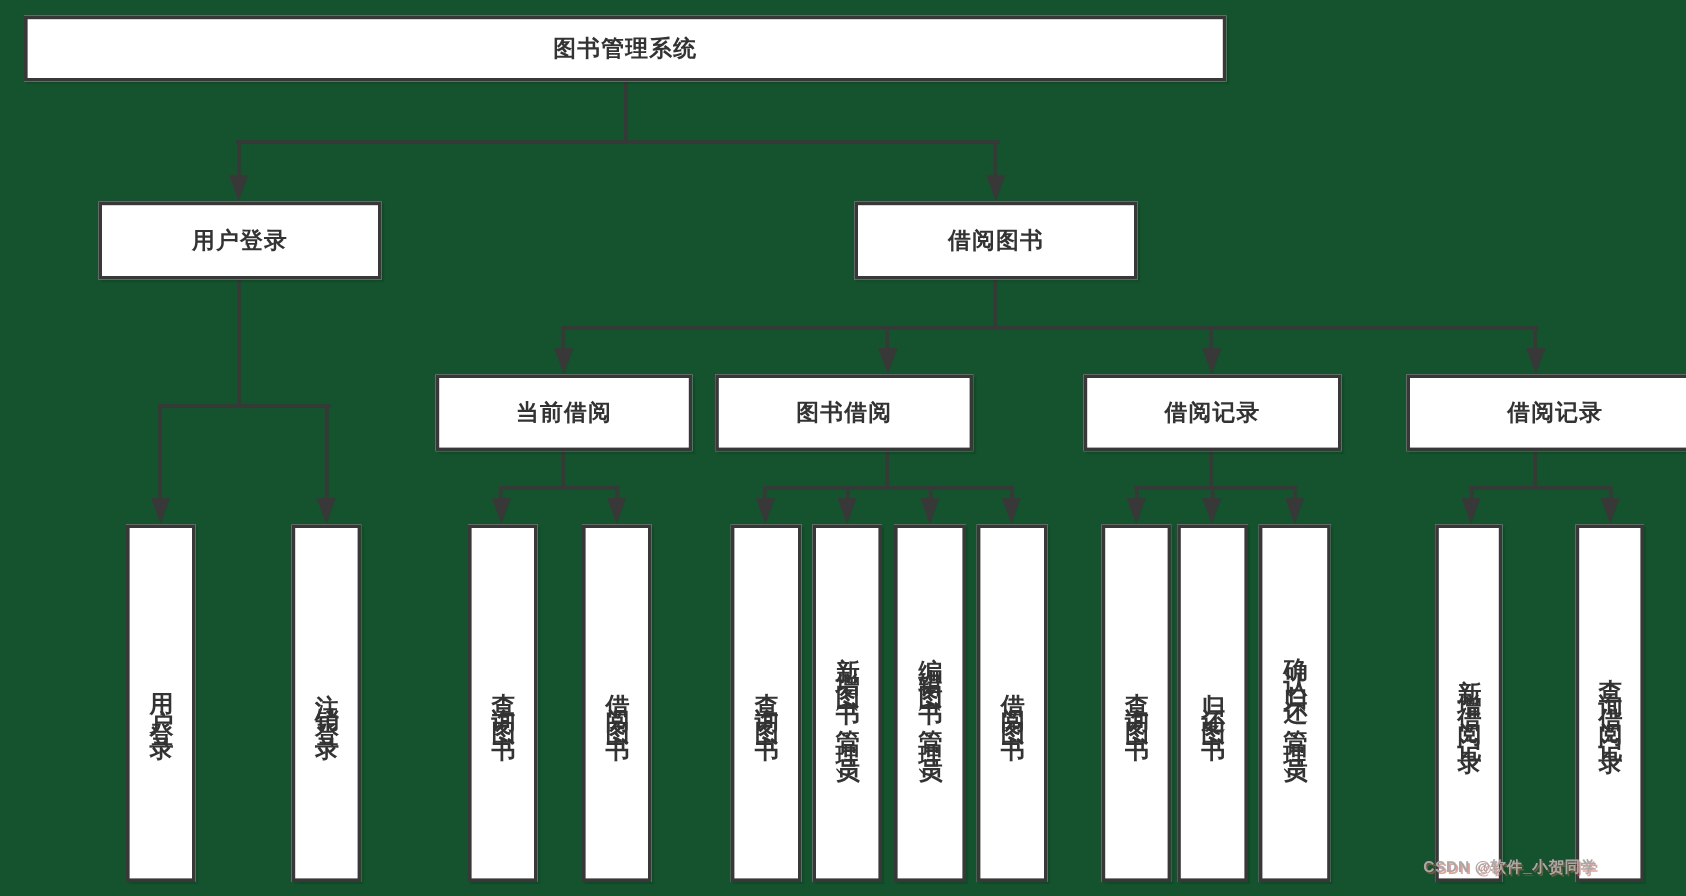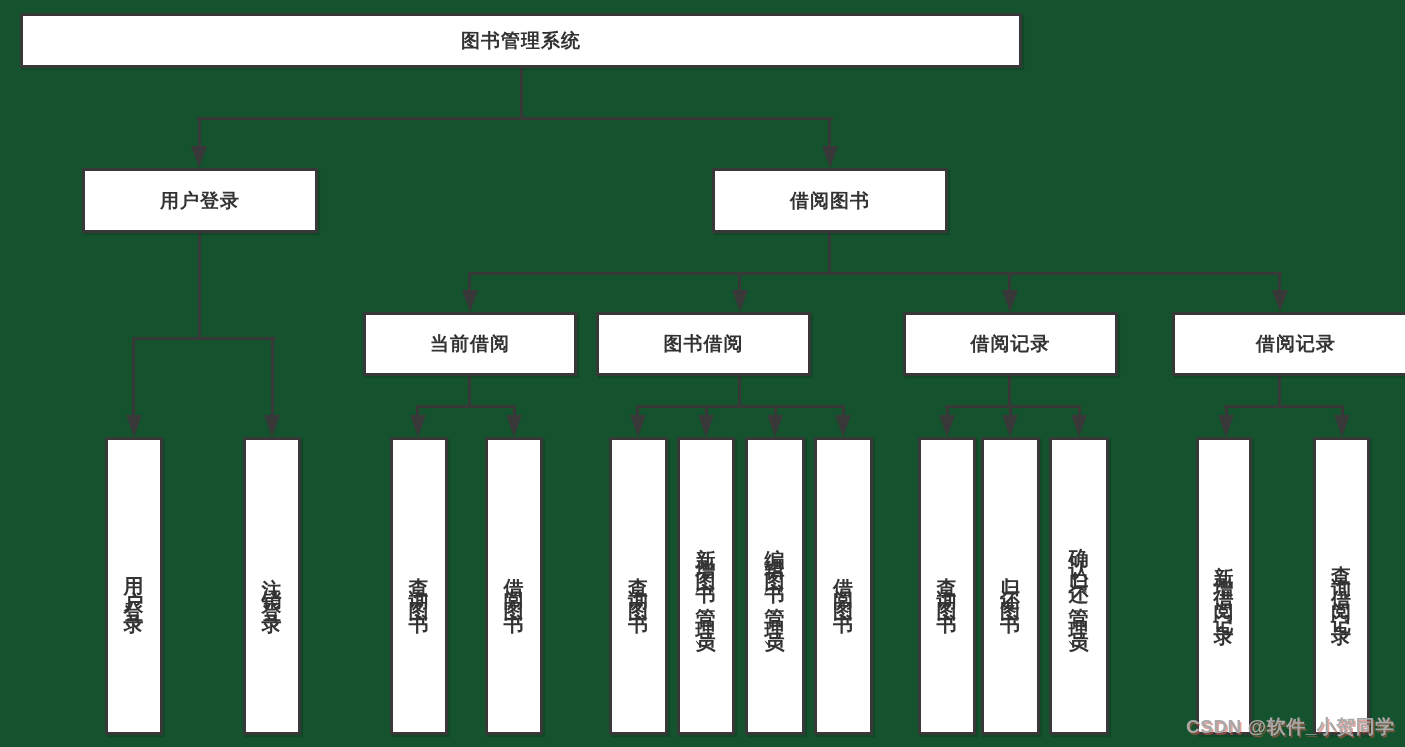"CSDN @软件_小贺同学" .watermark { font-size: 19px -> 13px }
